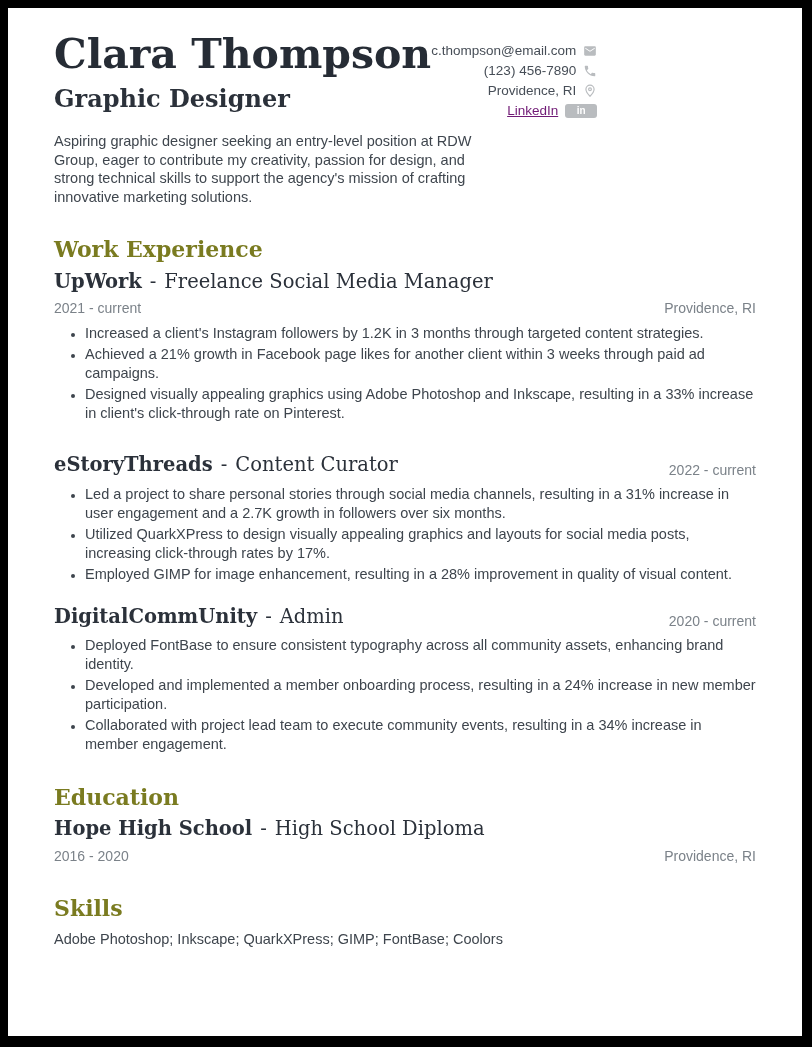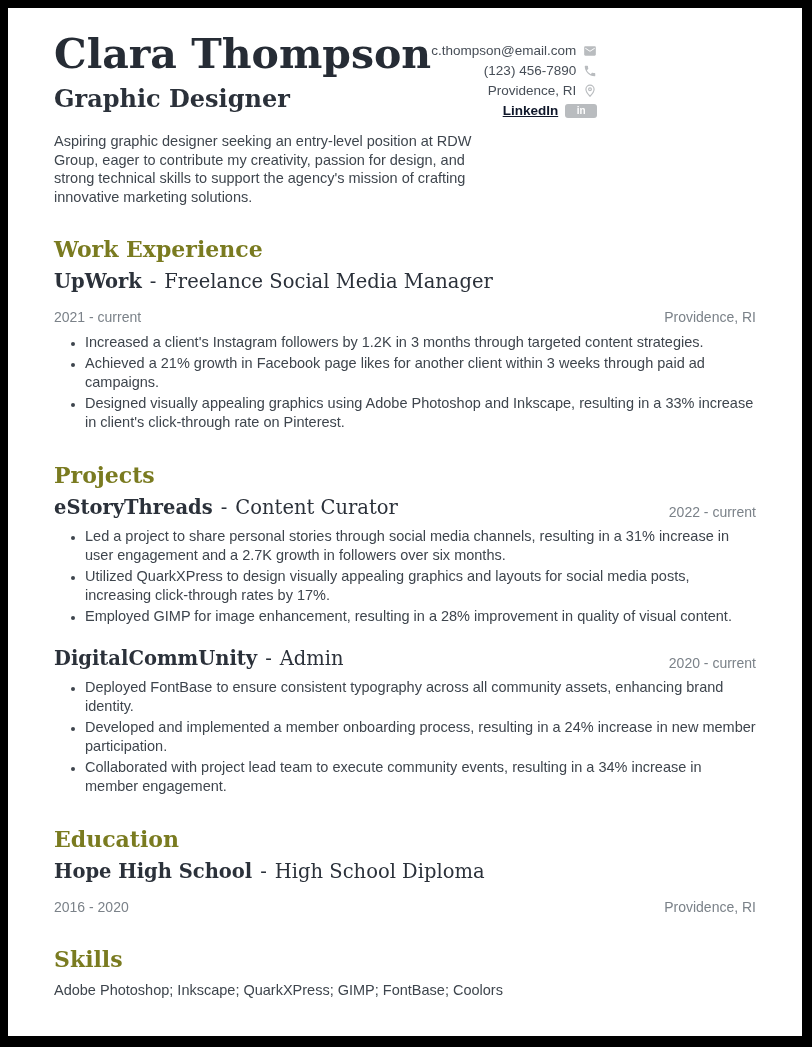"LinkedIn" .linkedin-link { color: #0f172a -> #701a75; font-weight: bold -> none }
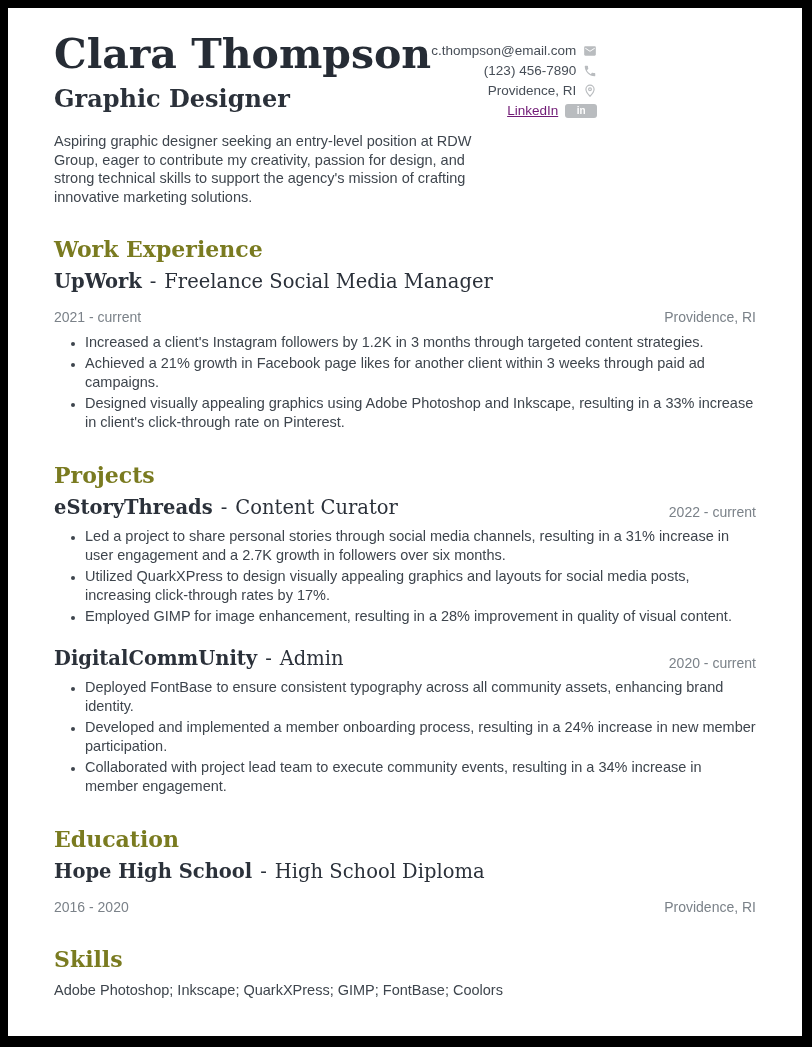"2021 - current" .meta { margin-top: 14px -> 5px }
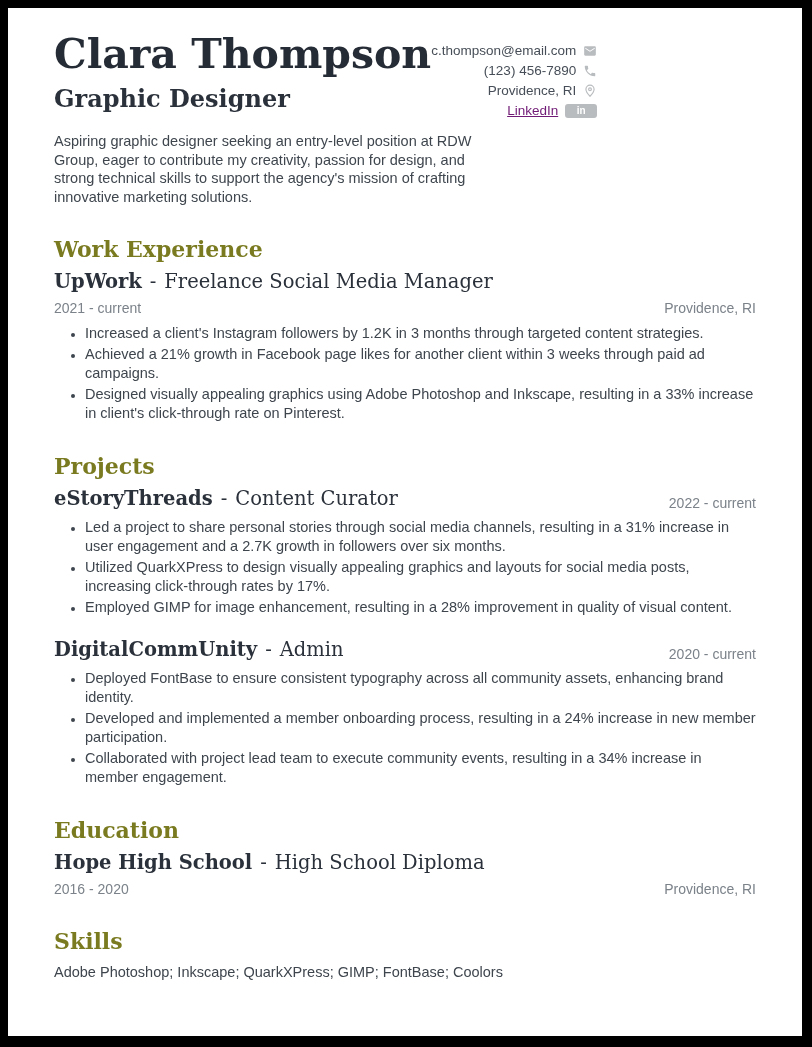"Projects" h3.section-heading { html: <h3>Projects</h3> -> none }
